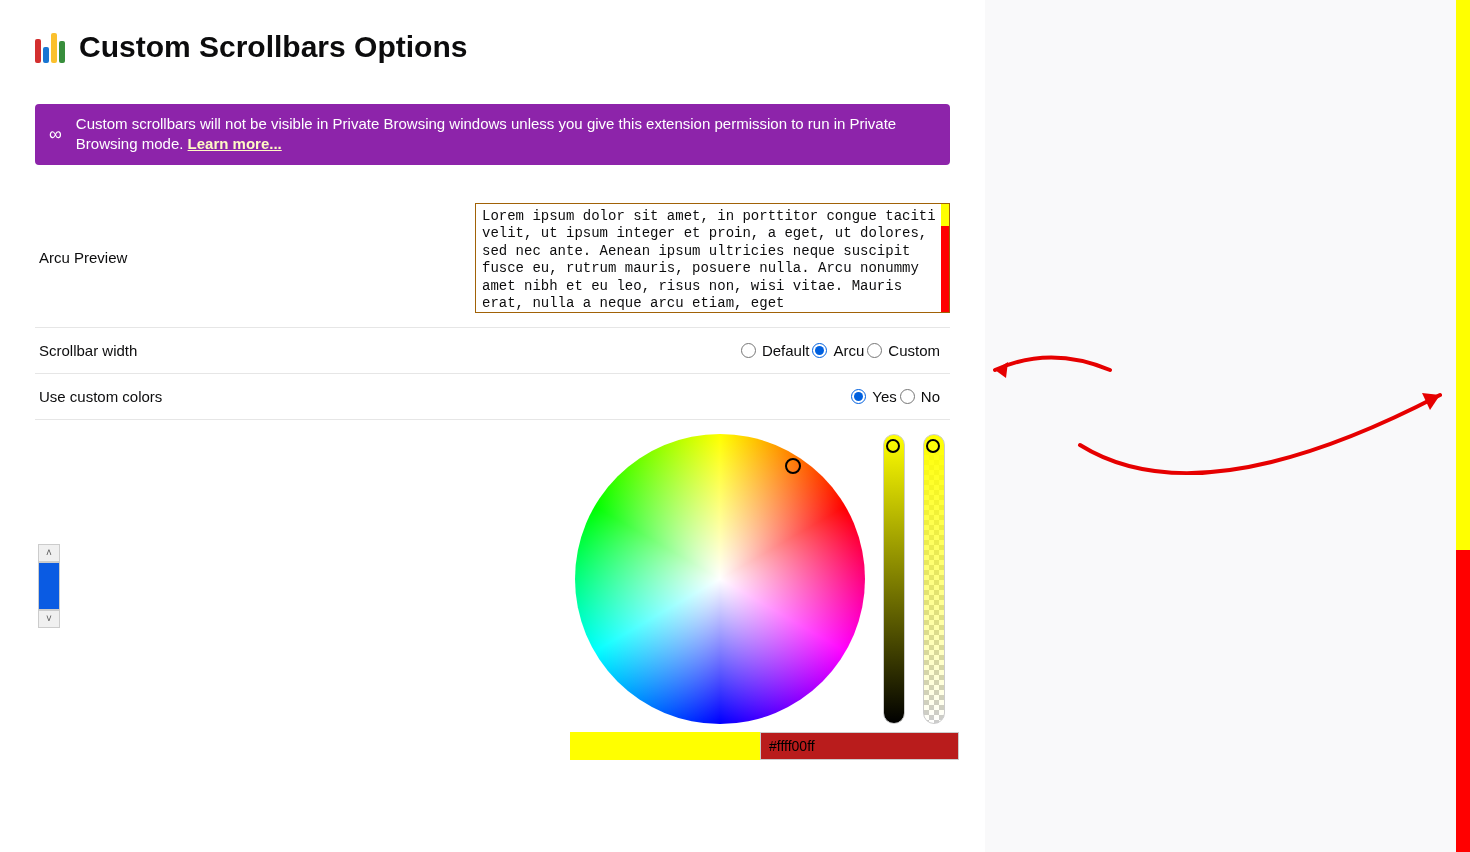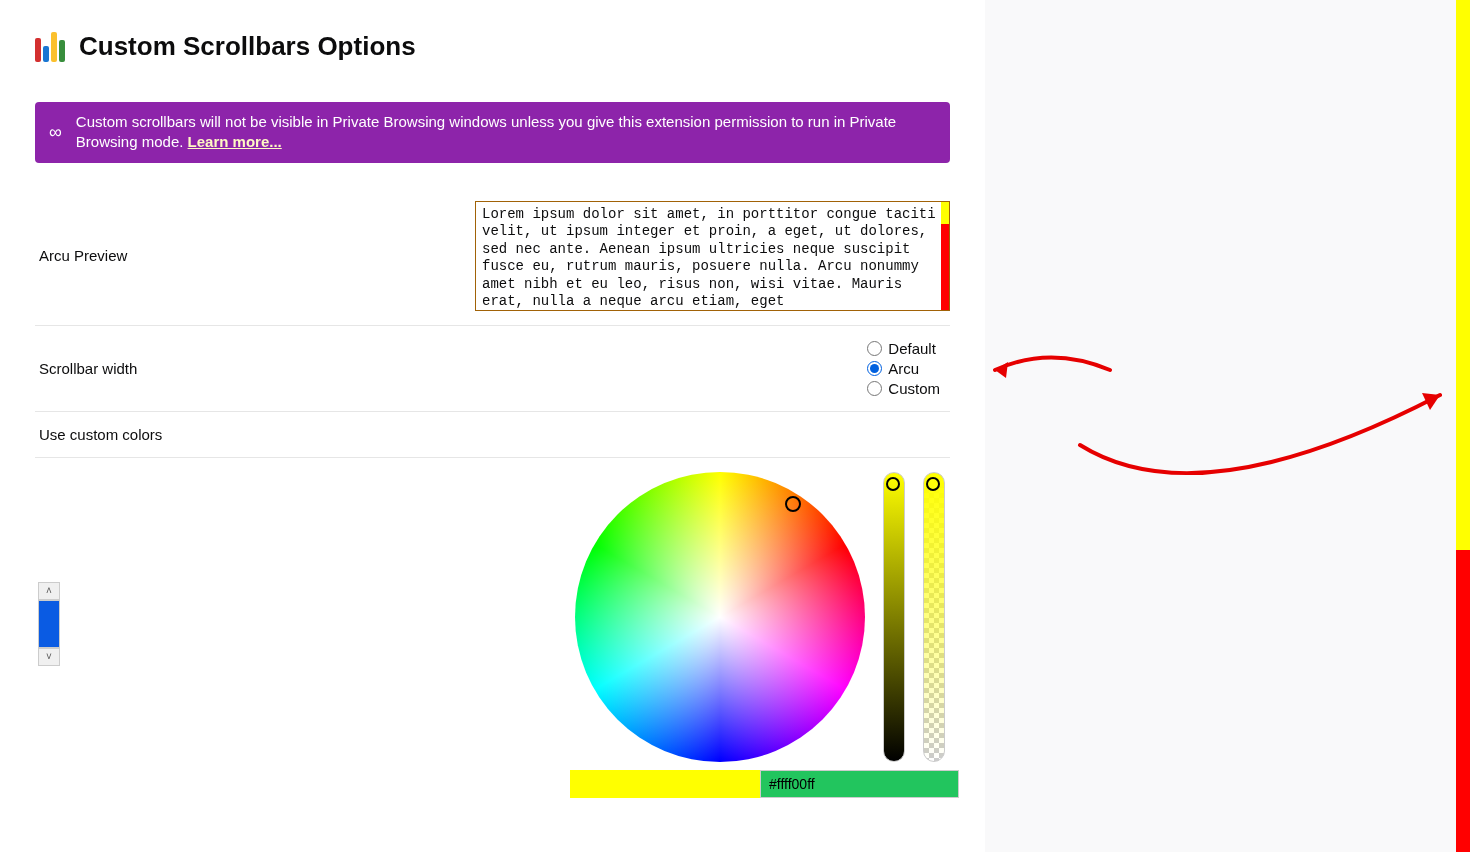"Custom Scrollbars Options" .page-title { font-size: 26px -> 30px }
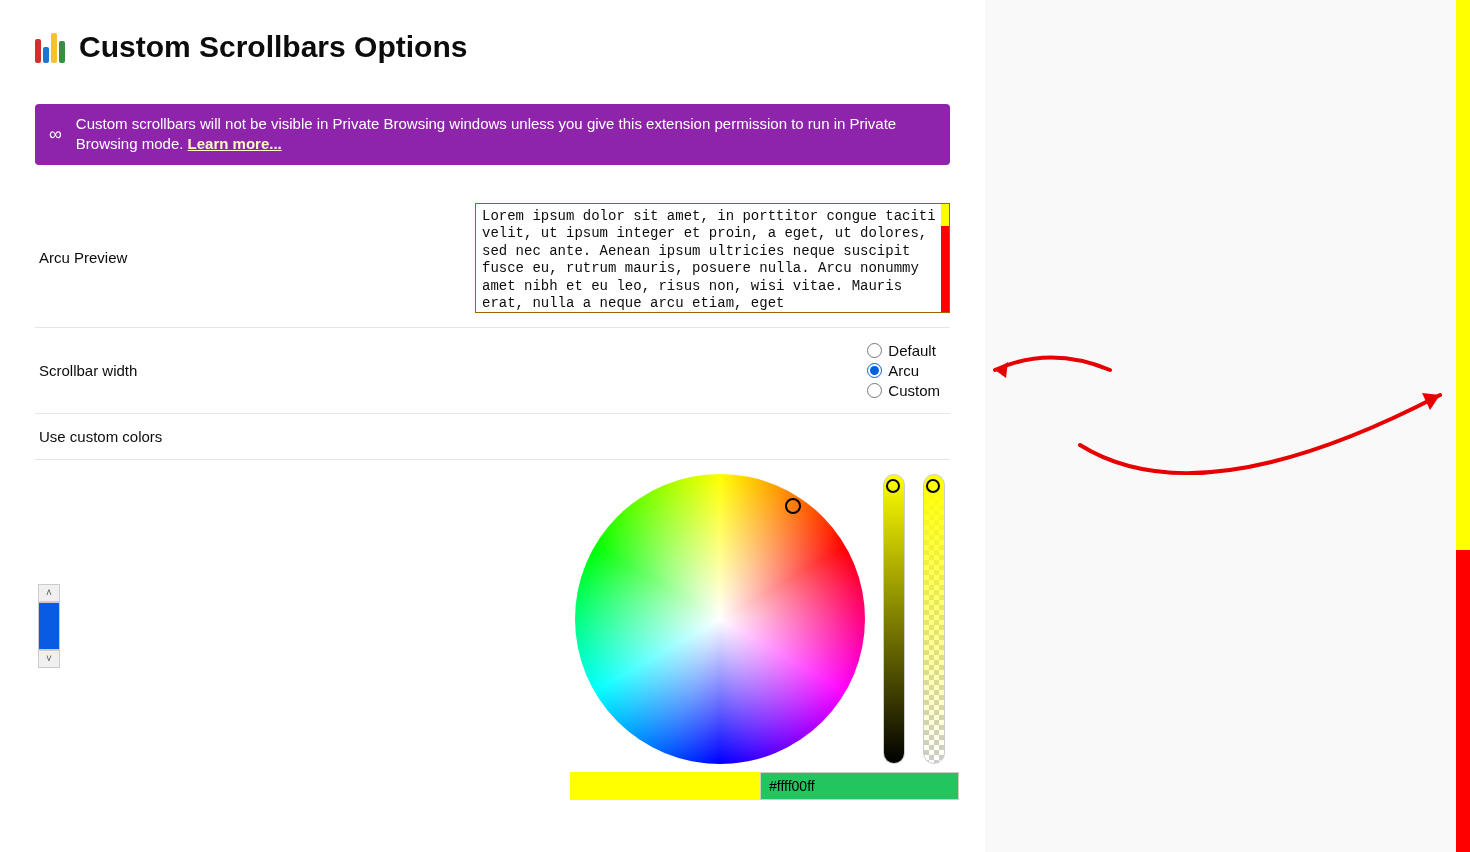"Default" .radio-group { flex-direction: column -> row }
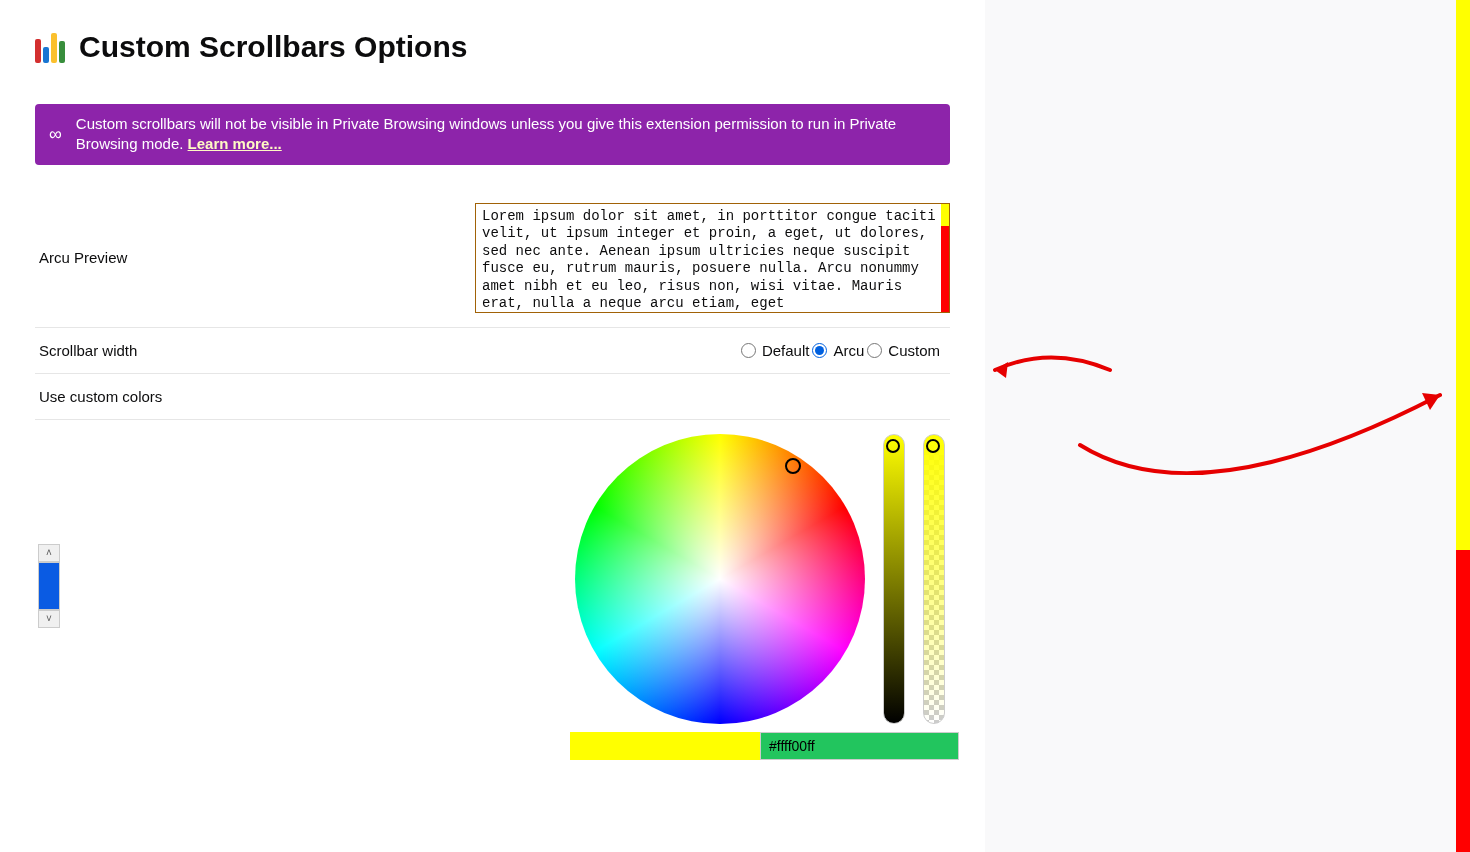"Yes" div.row-content { html: none -> <div> <div> <label> <input> <span>Yes</span> </label> <label> <input> <span>No</span> </label> </div> </div> }
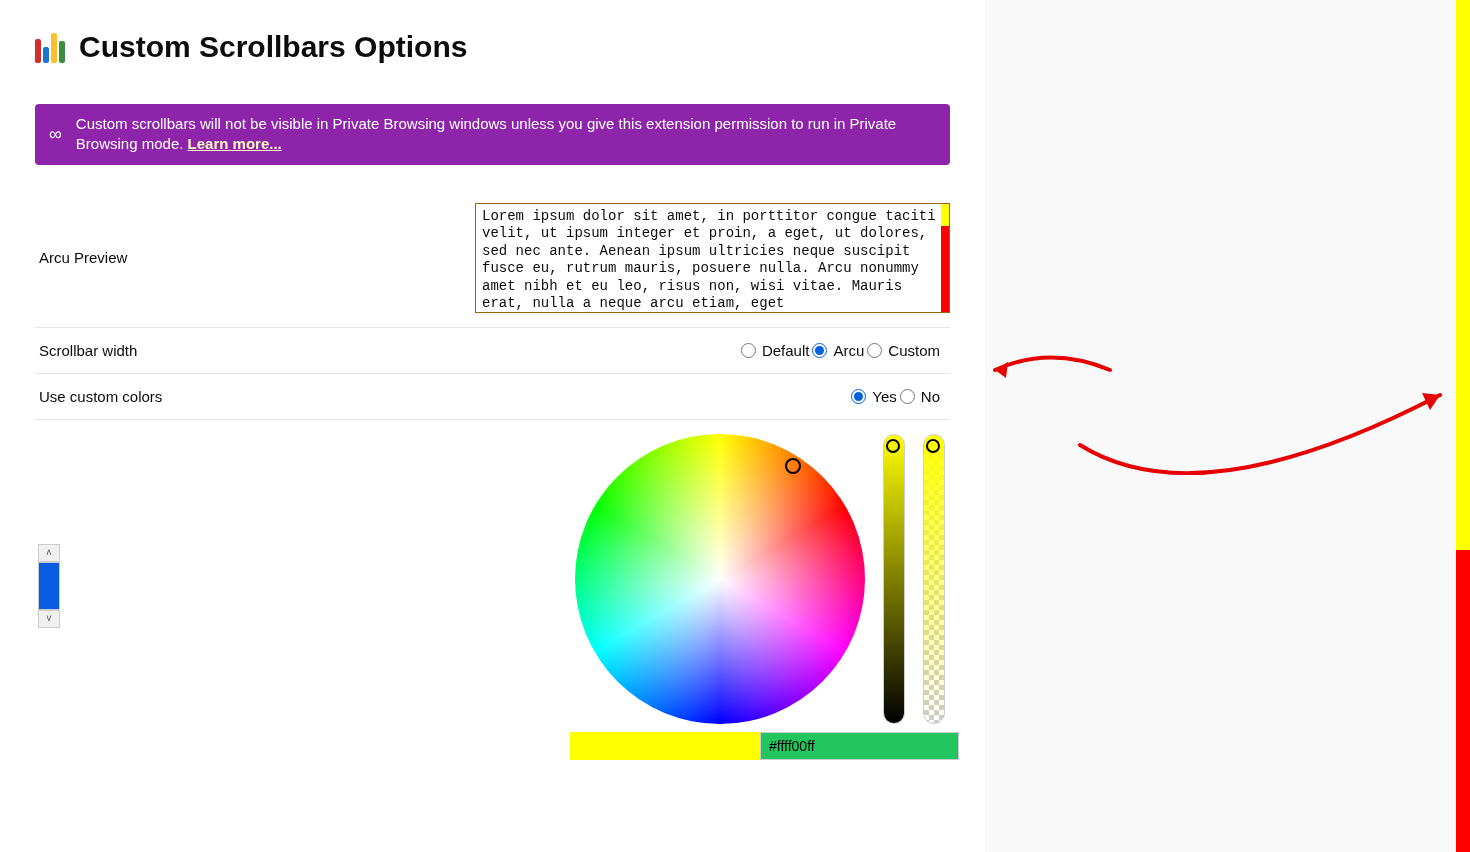"#ffff00ff" .color-fields .hex { background: #22c55e -> #b91c1c }
